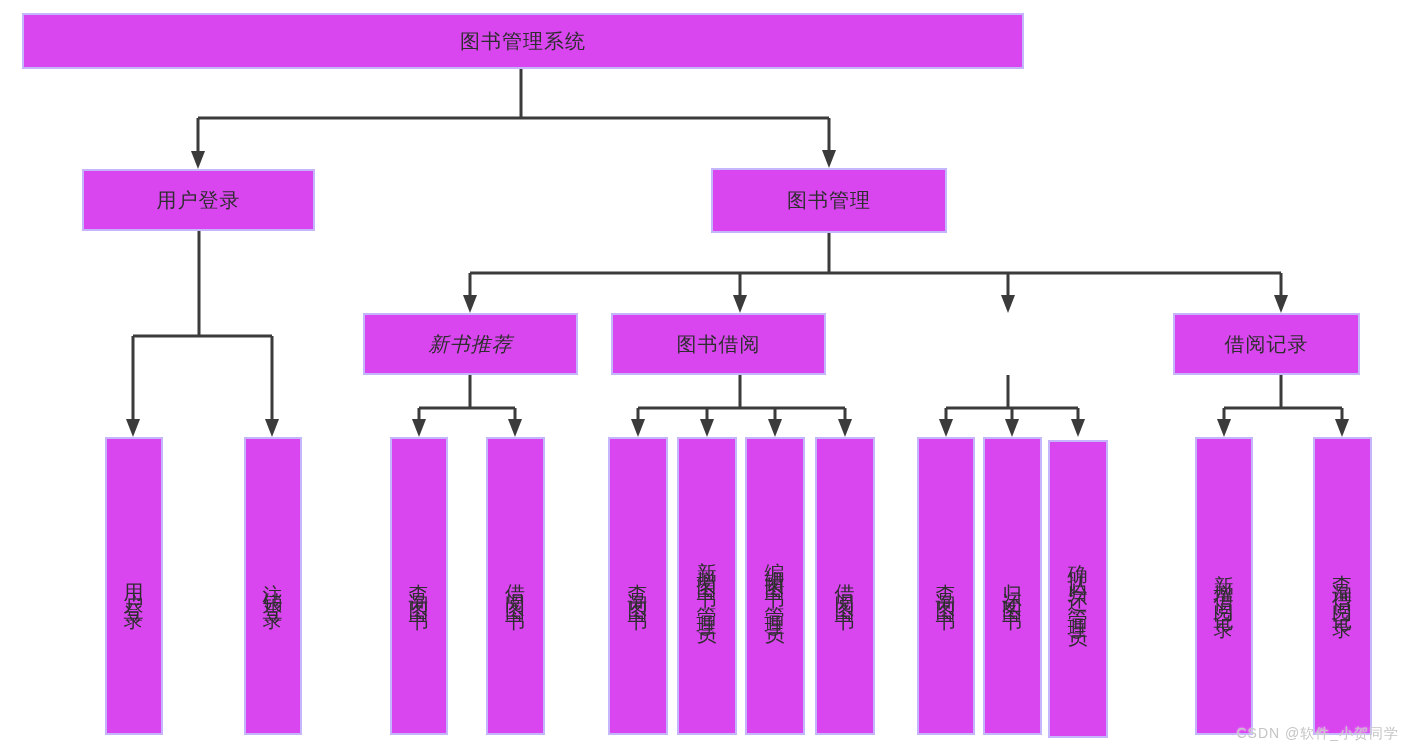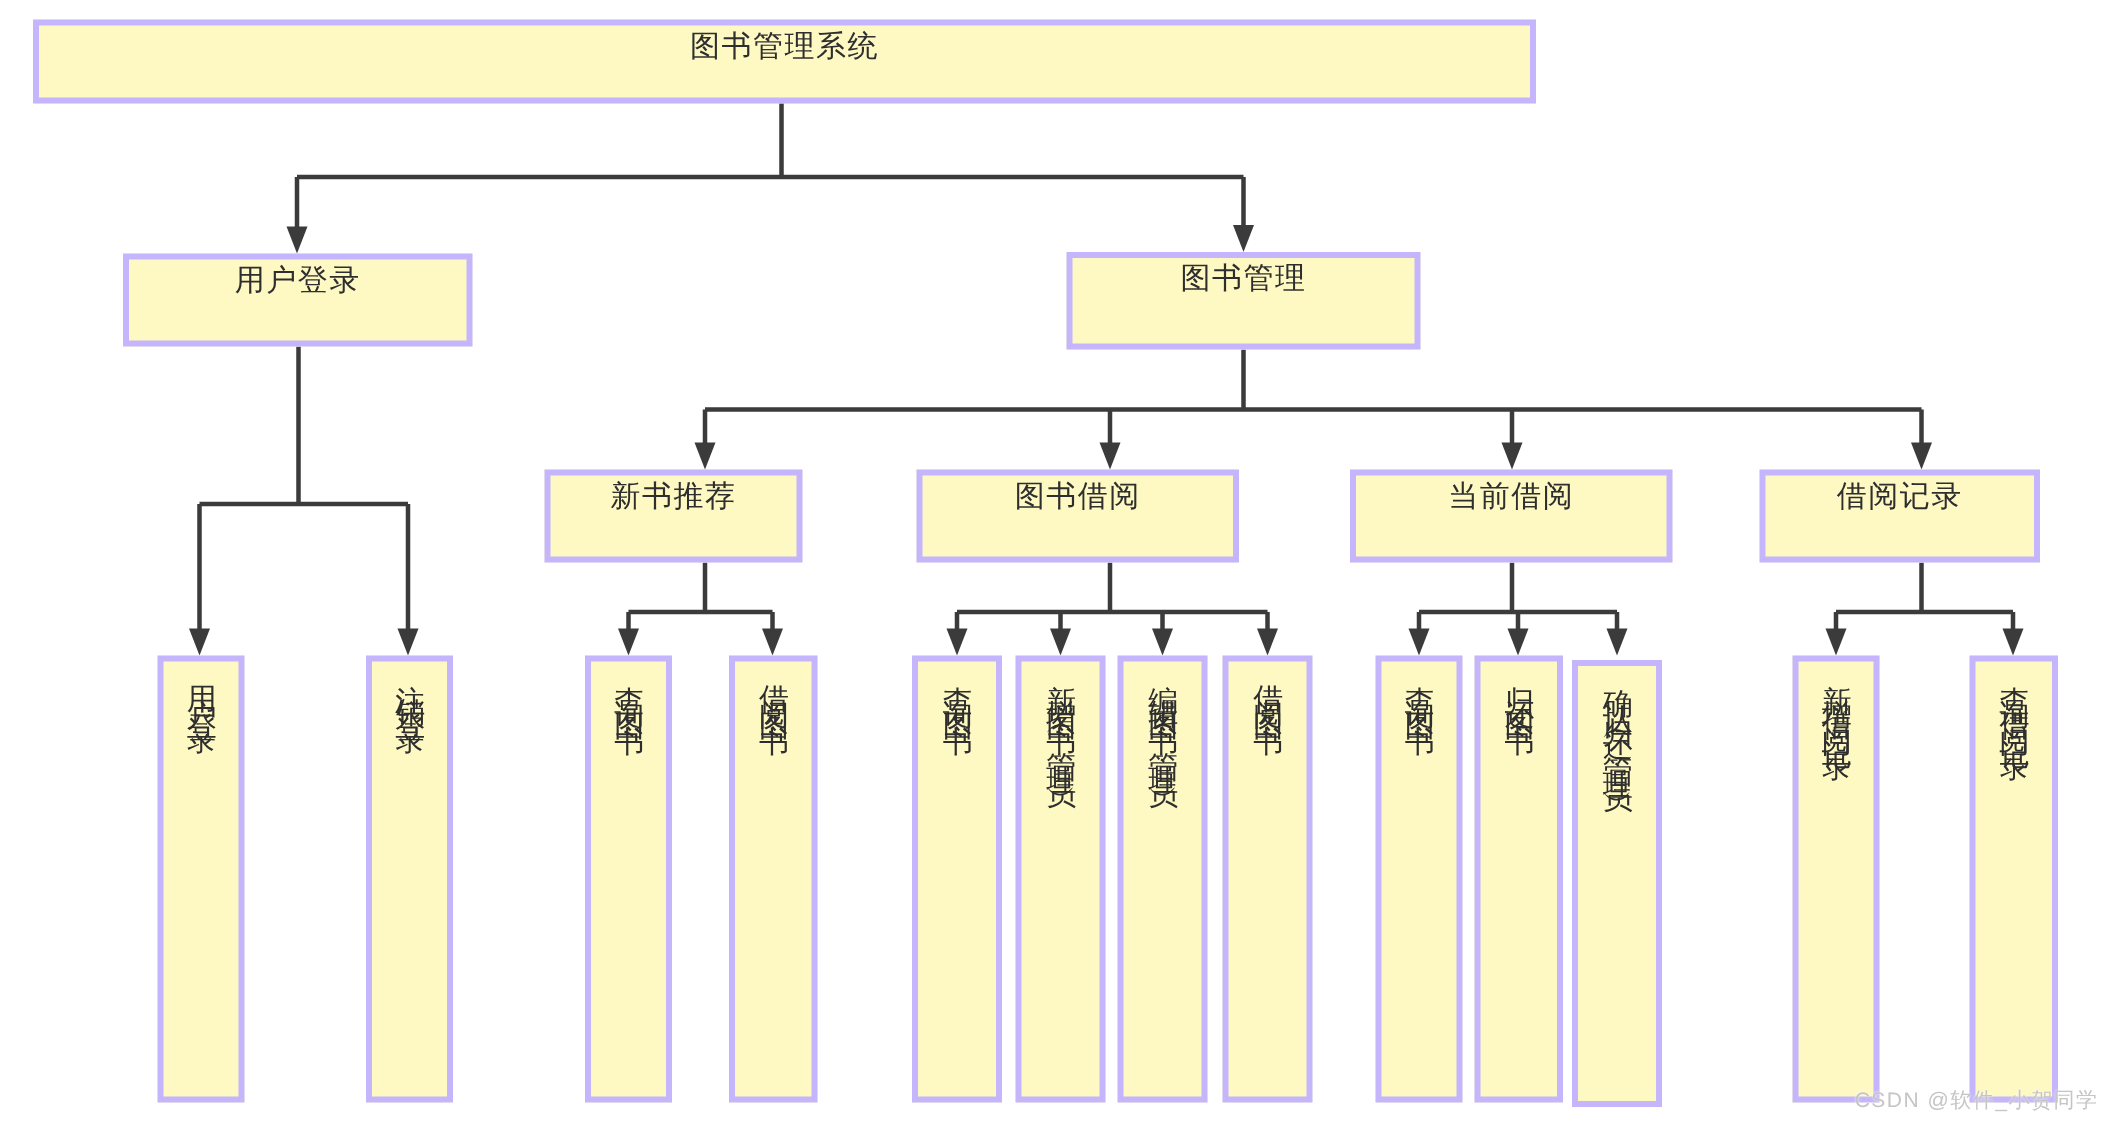"图书管理系统" .box { align-items: flex-start -> center; background: #fef9c3 -> #d946ef; border: 4px solid #c4b5fd -> 2px solid #c4b5fd }
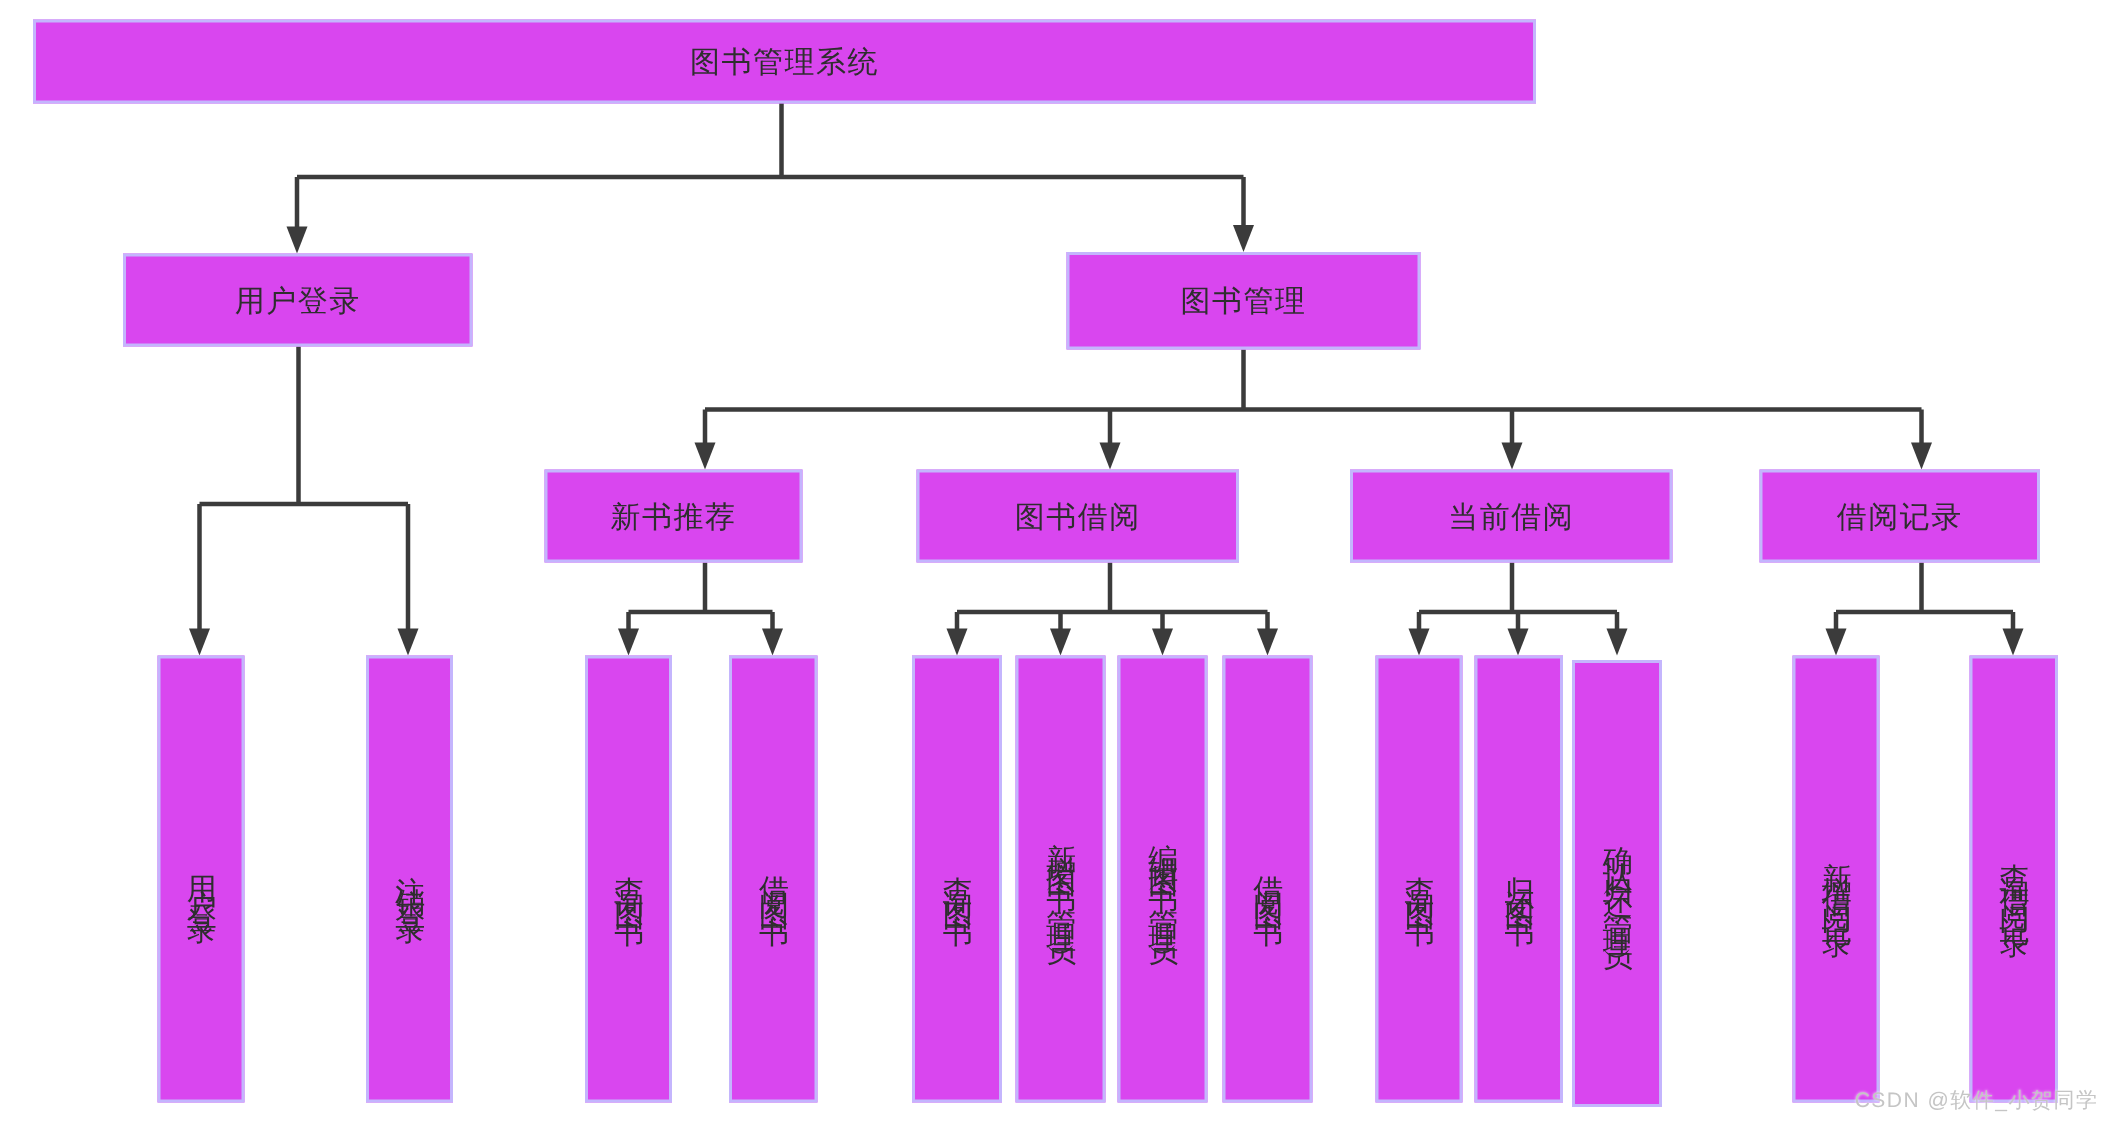"新书推荐" .b-l3a { font-style: none -> italic; width: 172px -> 215px }
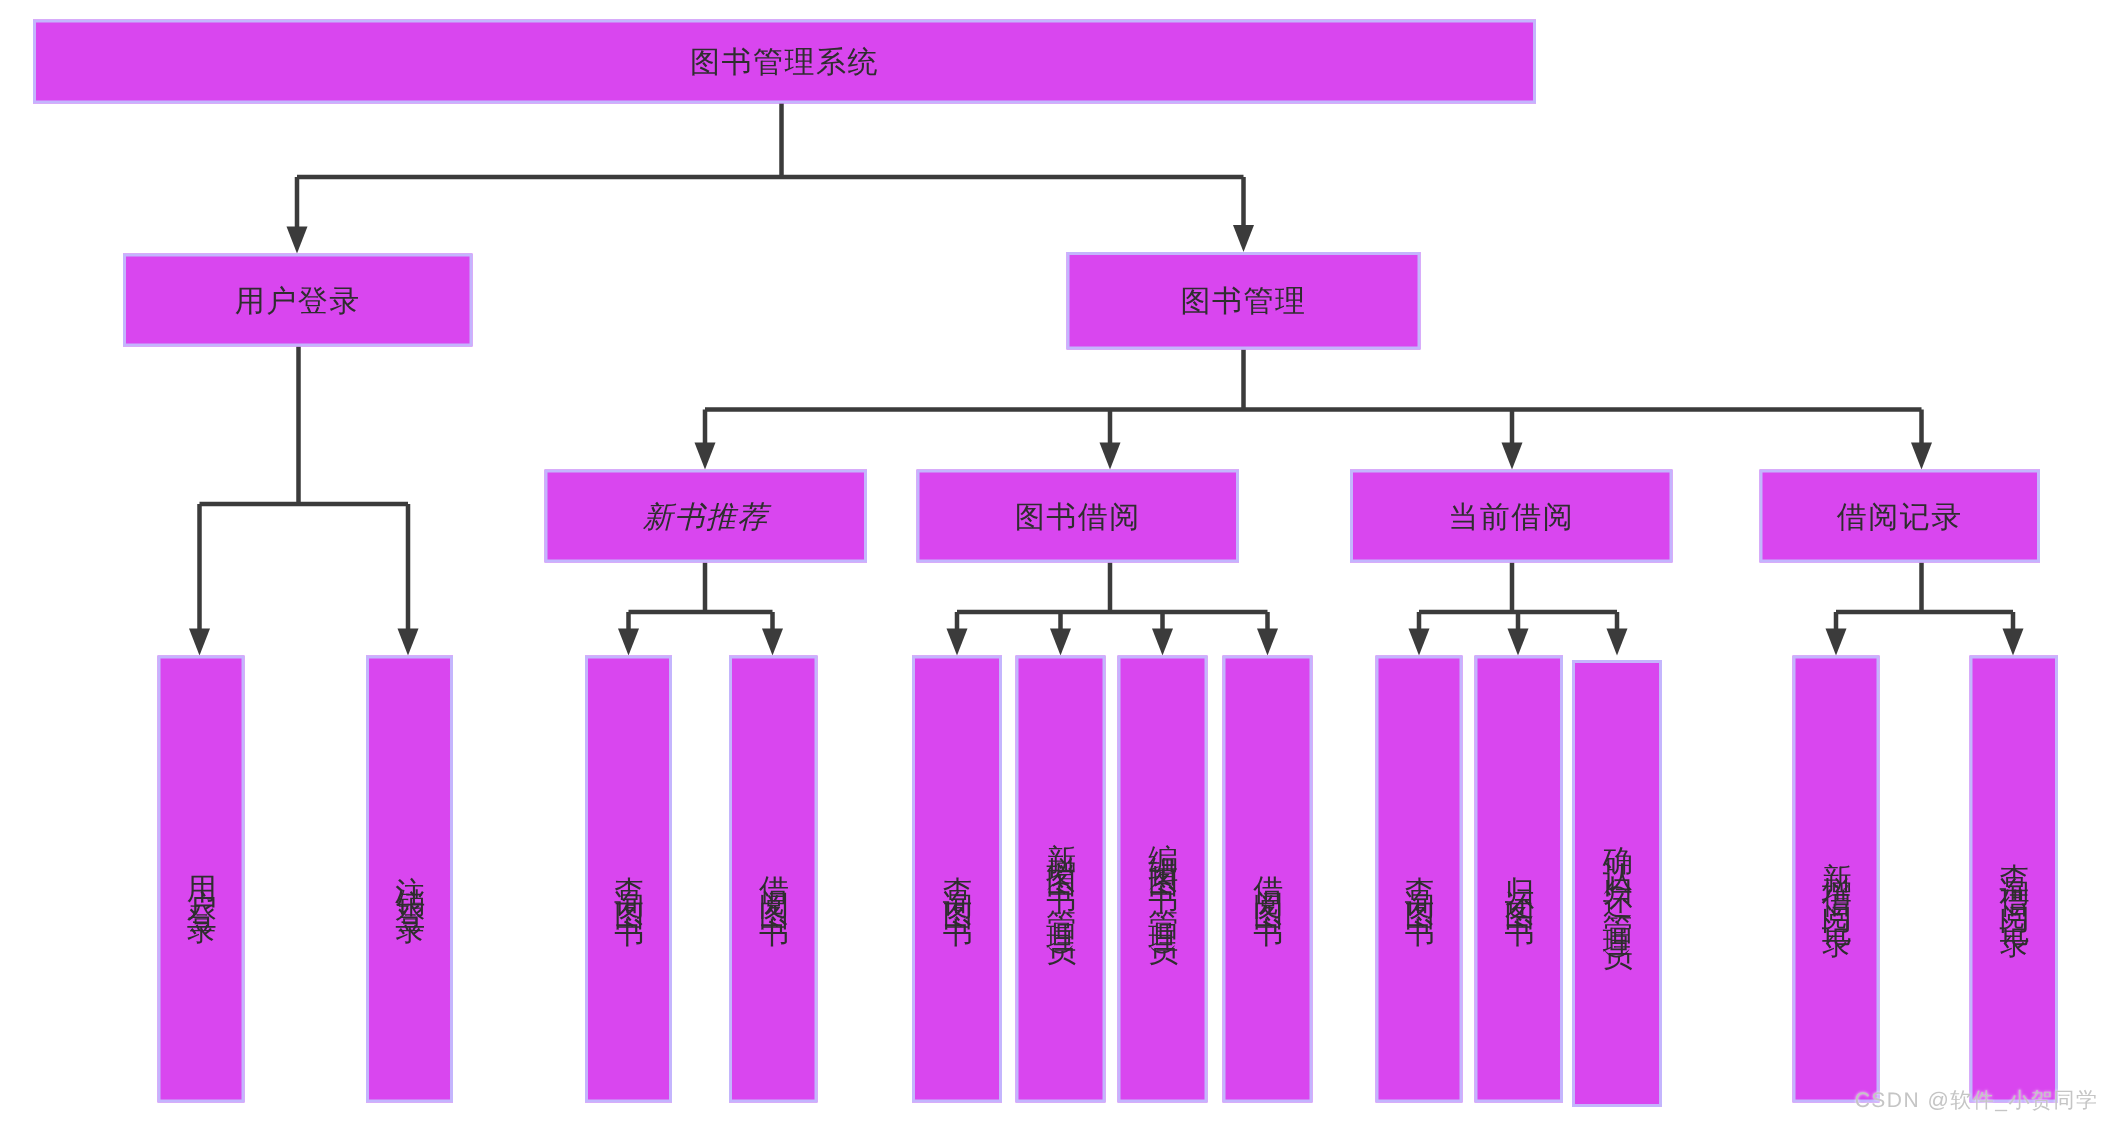"当前借阅" div.box { html: <div> <span>当前借阅</span> </div> -> none }
